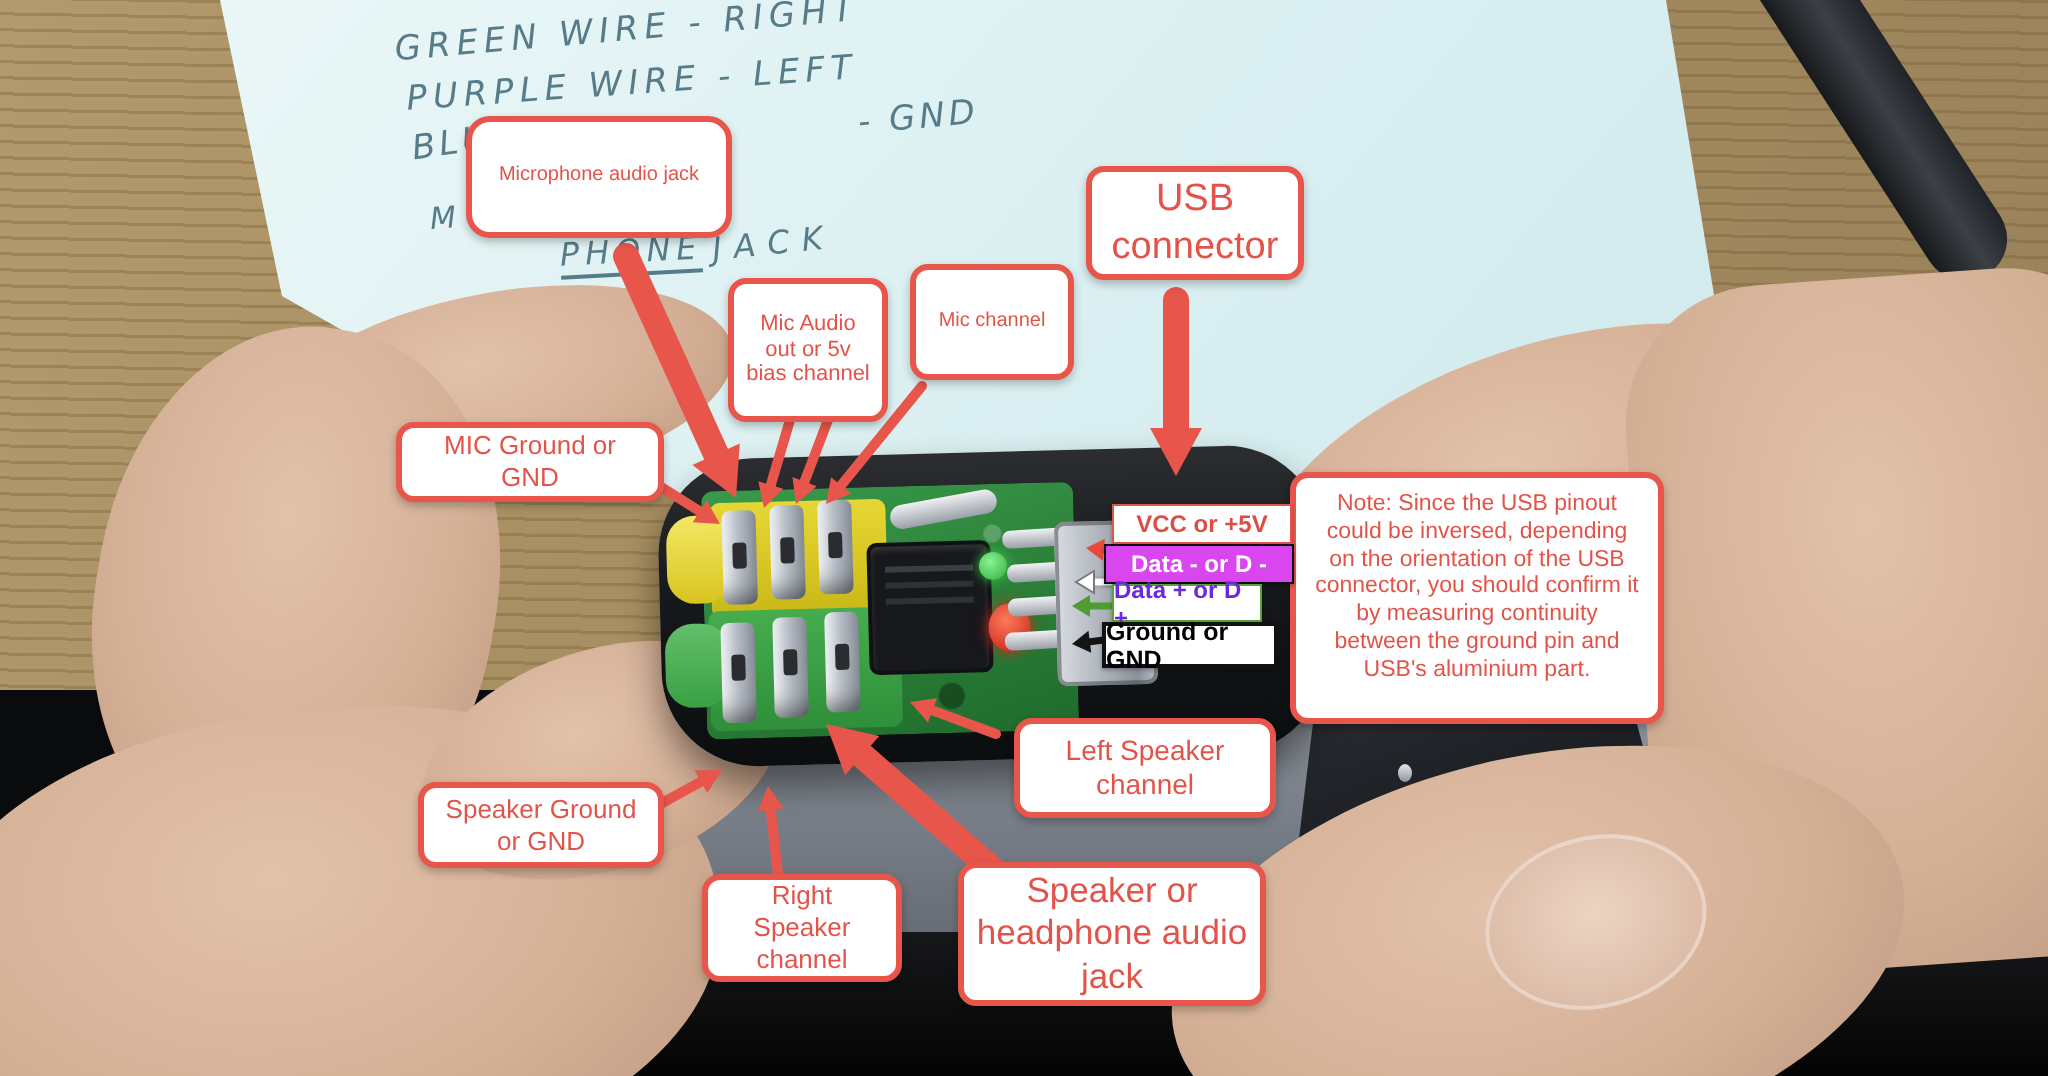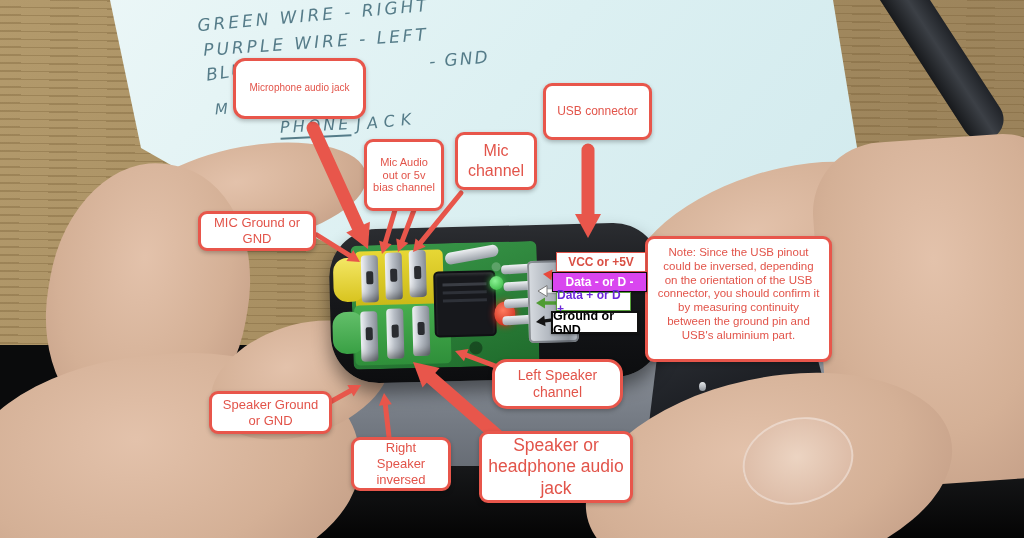"USB connector" .co-usb { font-size: 12px -> 19px }
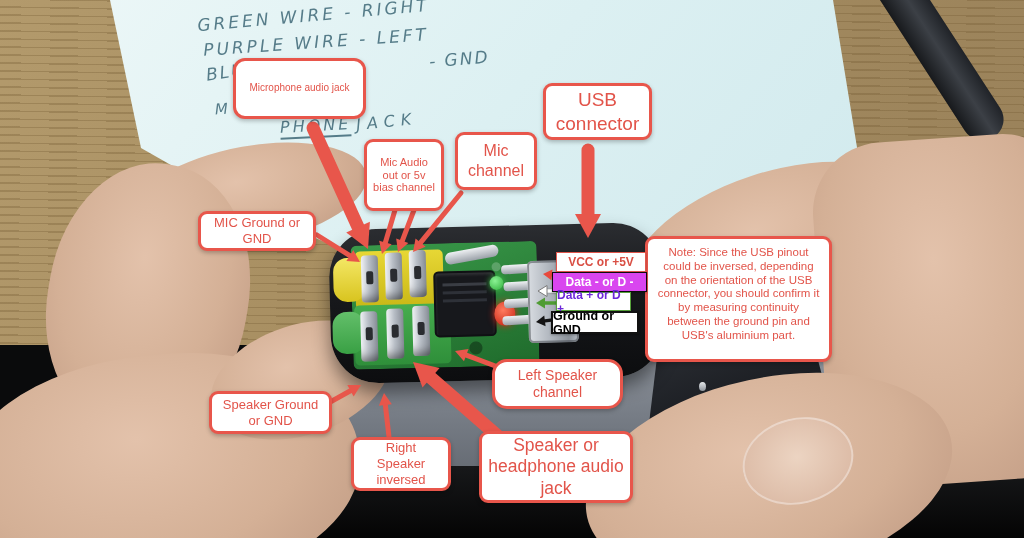"Mic channel" .co-micchan { font-size: 16px -> 10px }
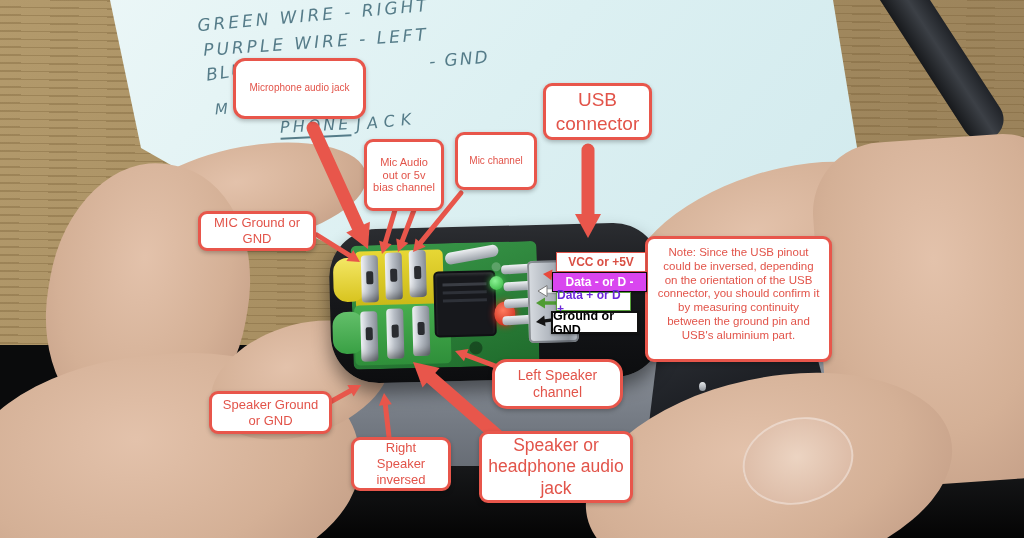"MIC Ground or GND" .co-micgnd { width: 118px -> 134px }
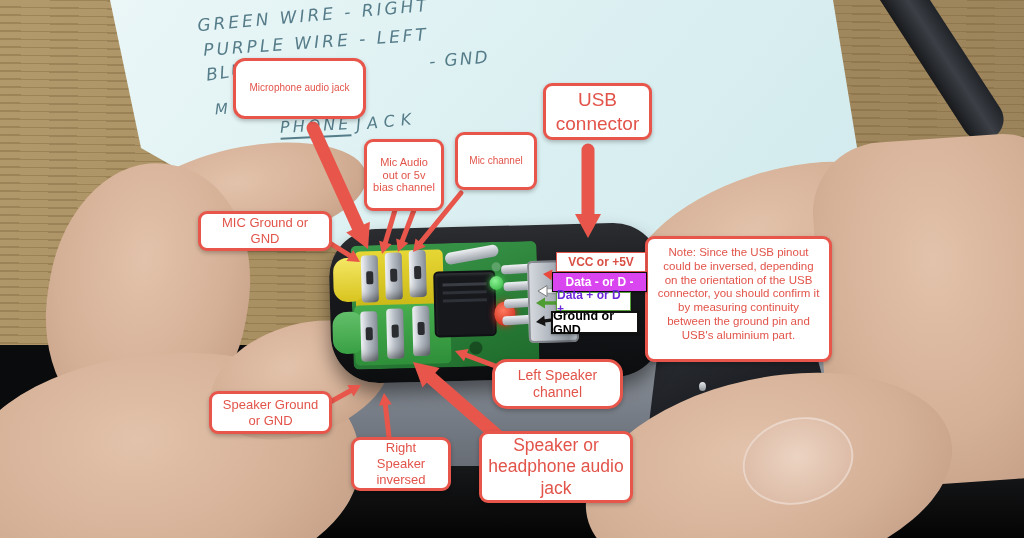"Left Speaker channel" .co-leftspk { border-radius: 15px -> none; left: 492px -> 507px }
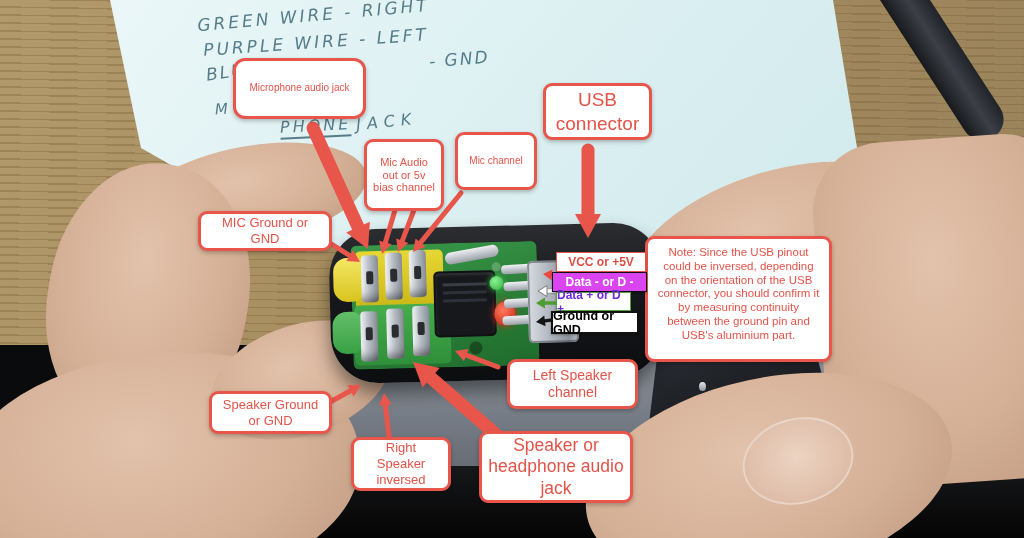"Right Speaker inversed" div.callout { text: inversed -> channel }
